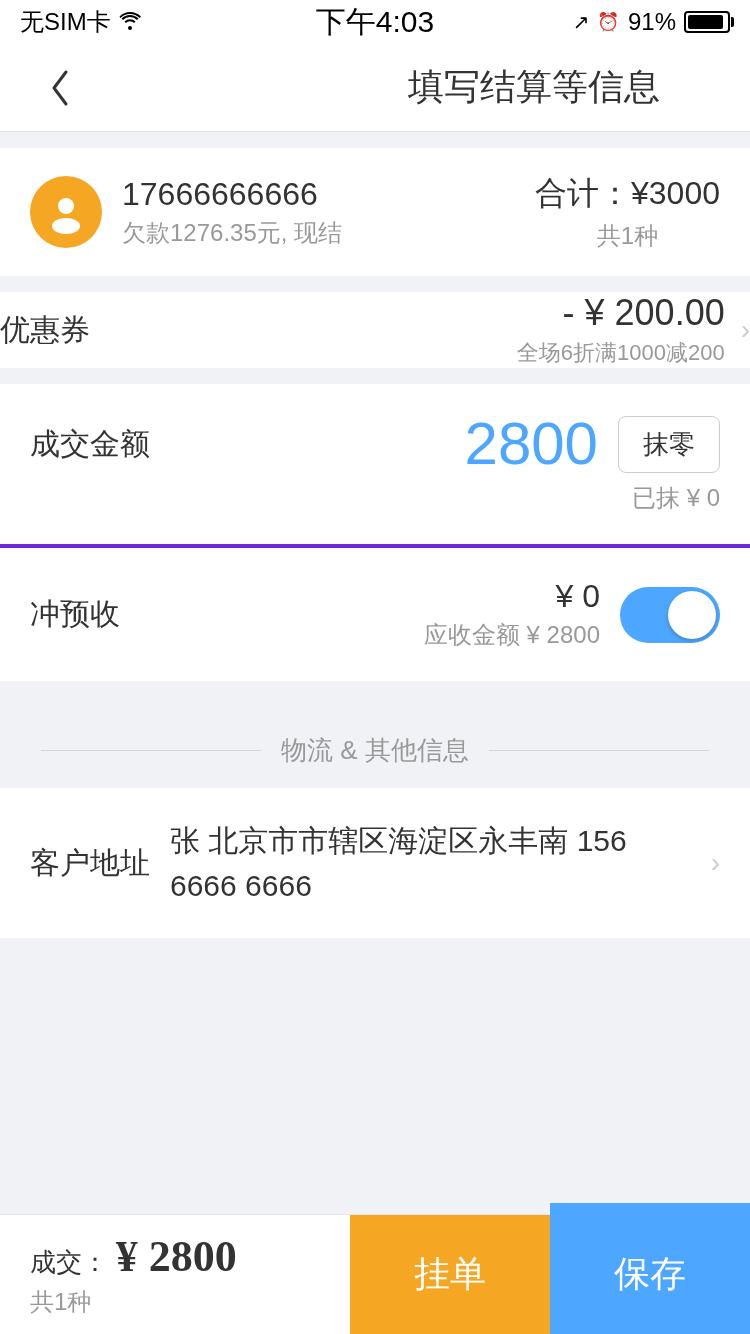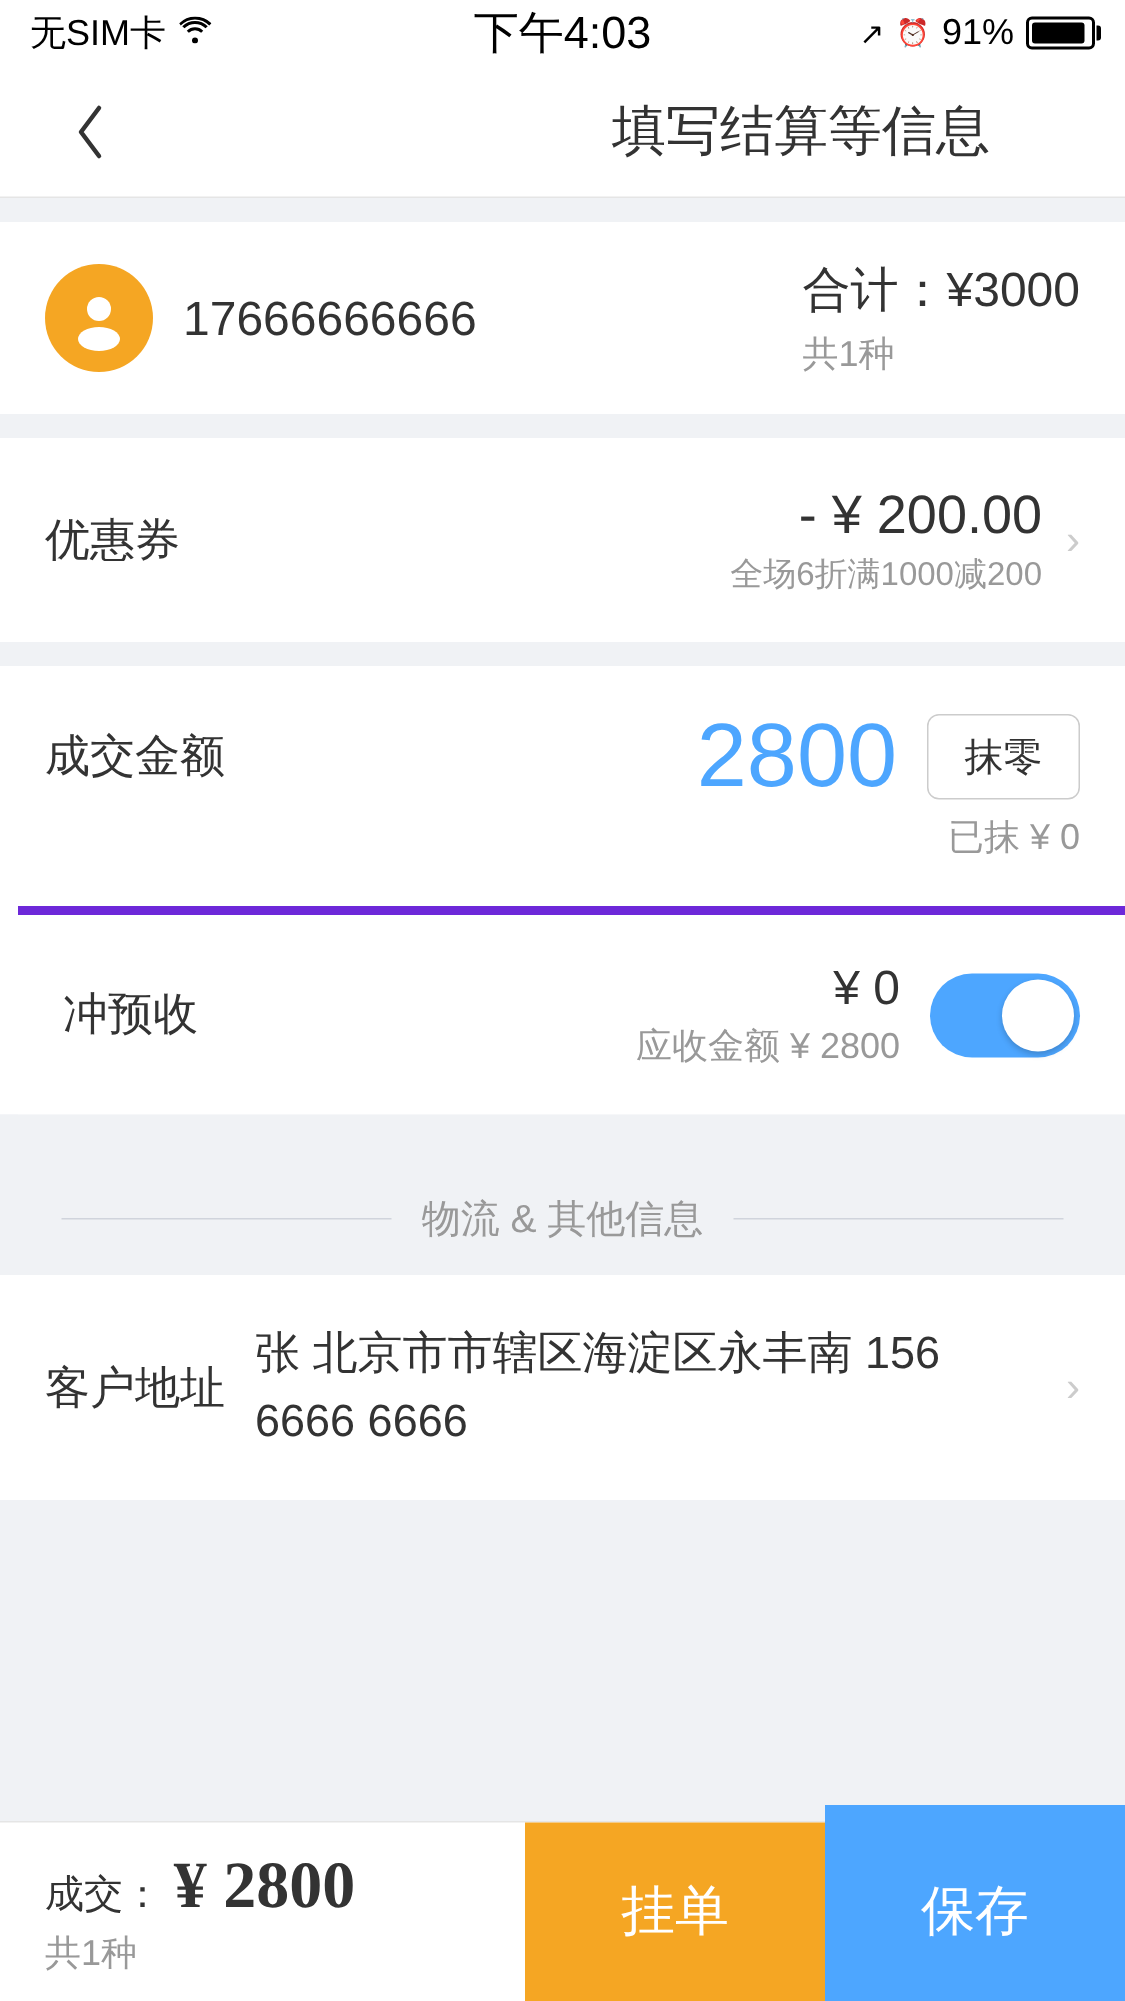"合计：¥3000" .customer-total { text-align: left -> center }
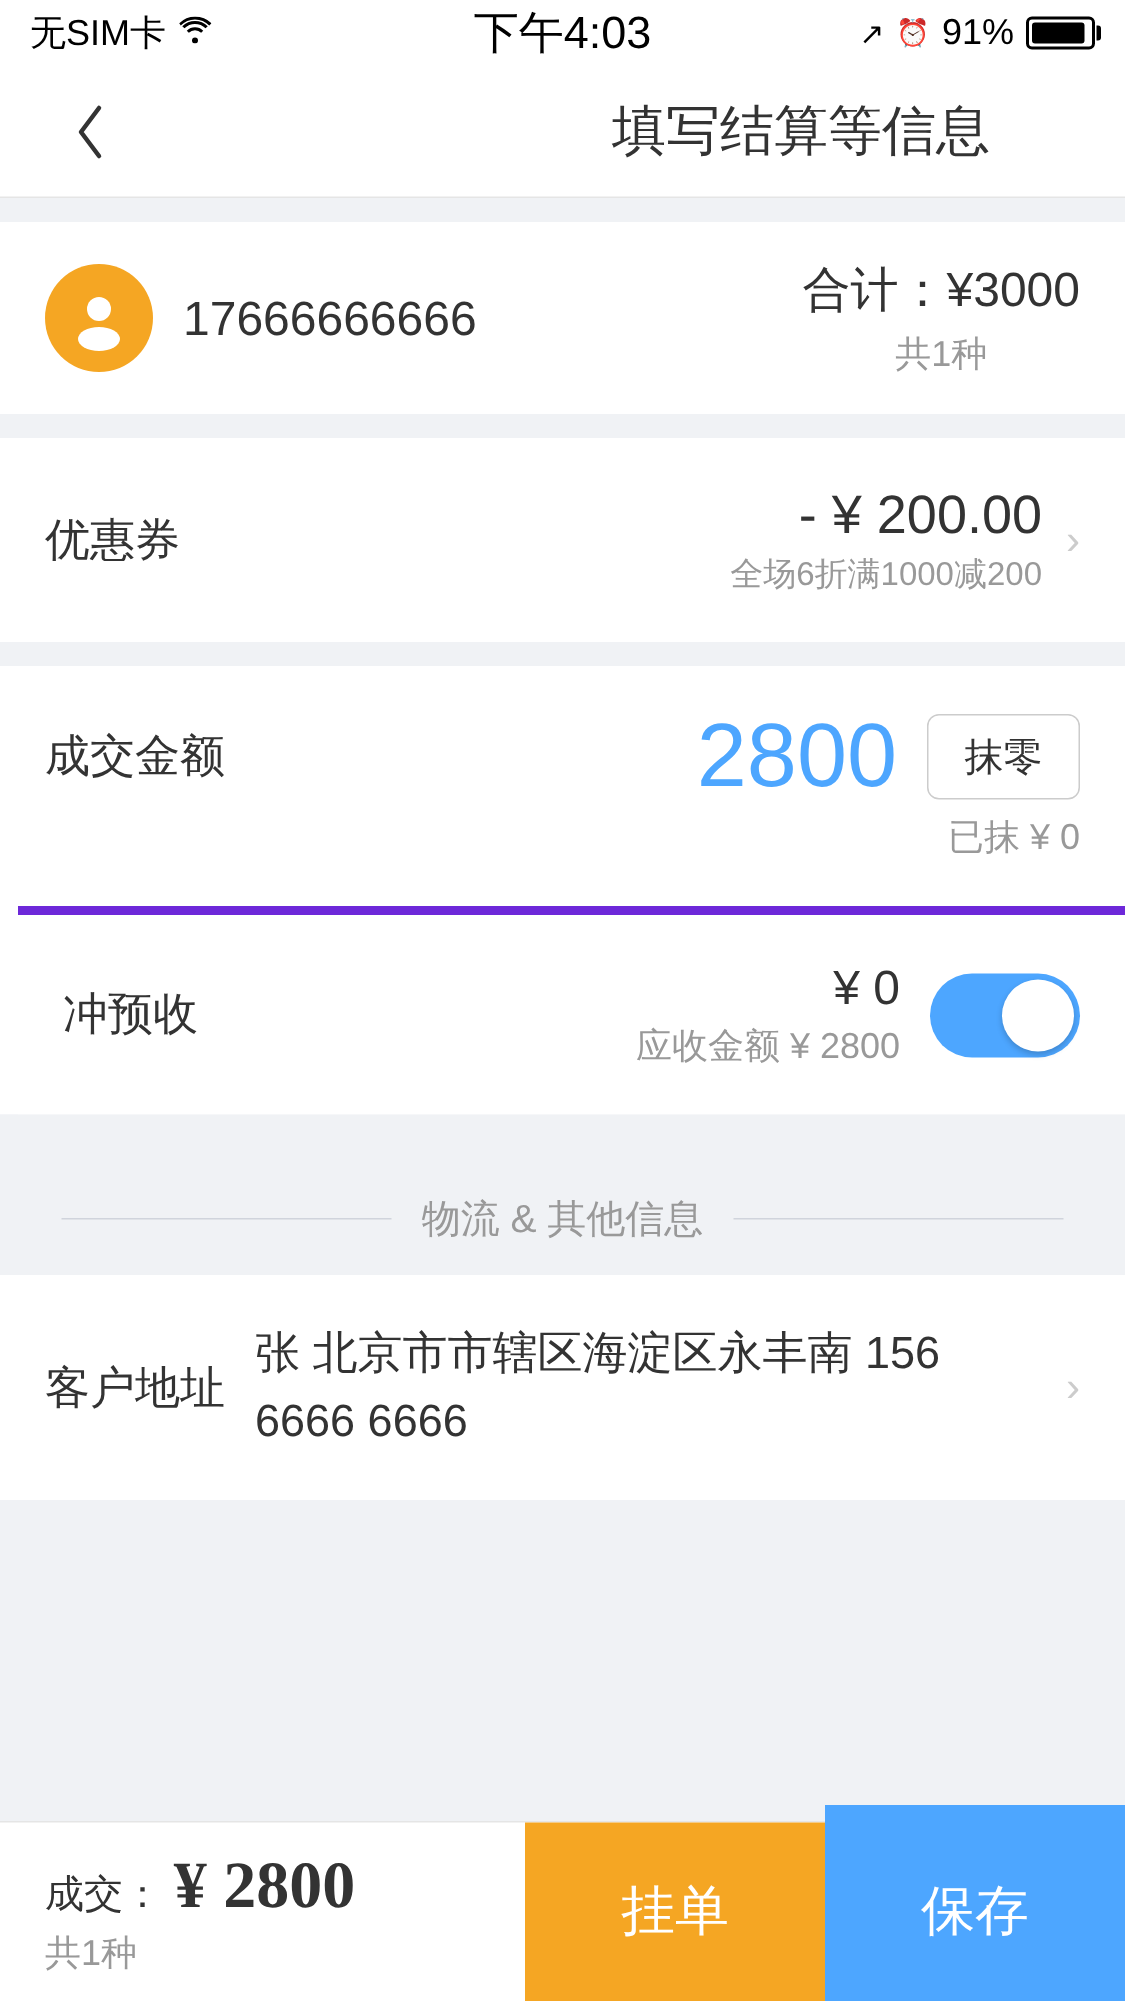"欠款1276.35元, 现结" div.customer-debt { html: none -> <div>欠款1276.35元, 现结</div> }
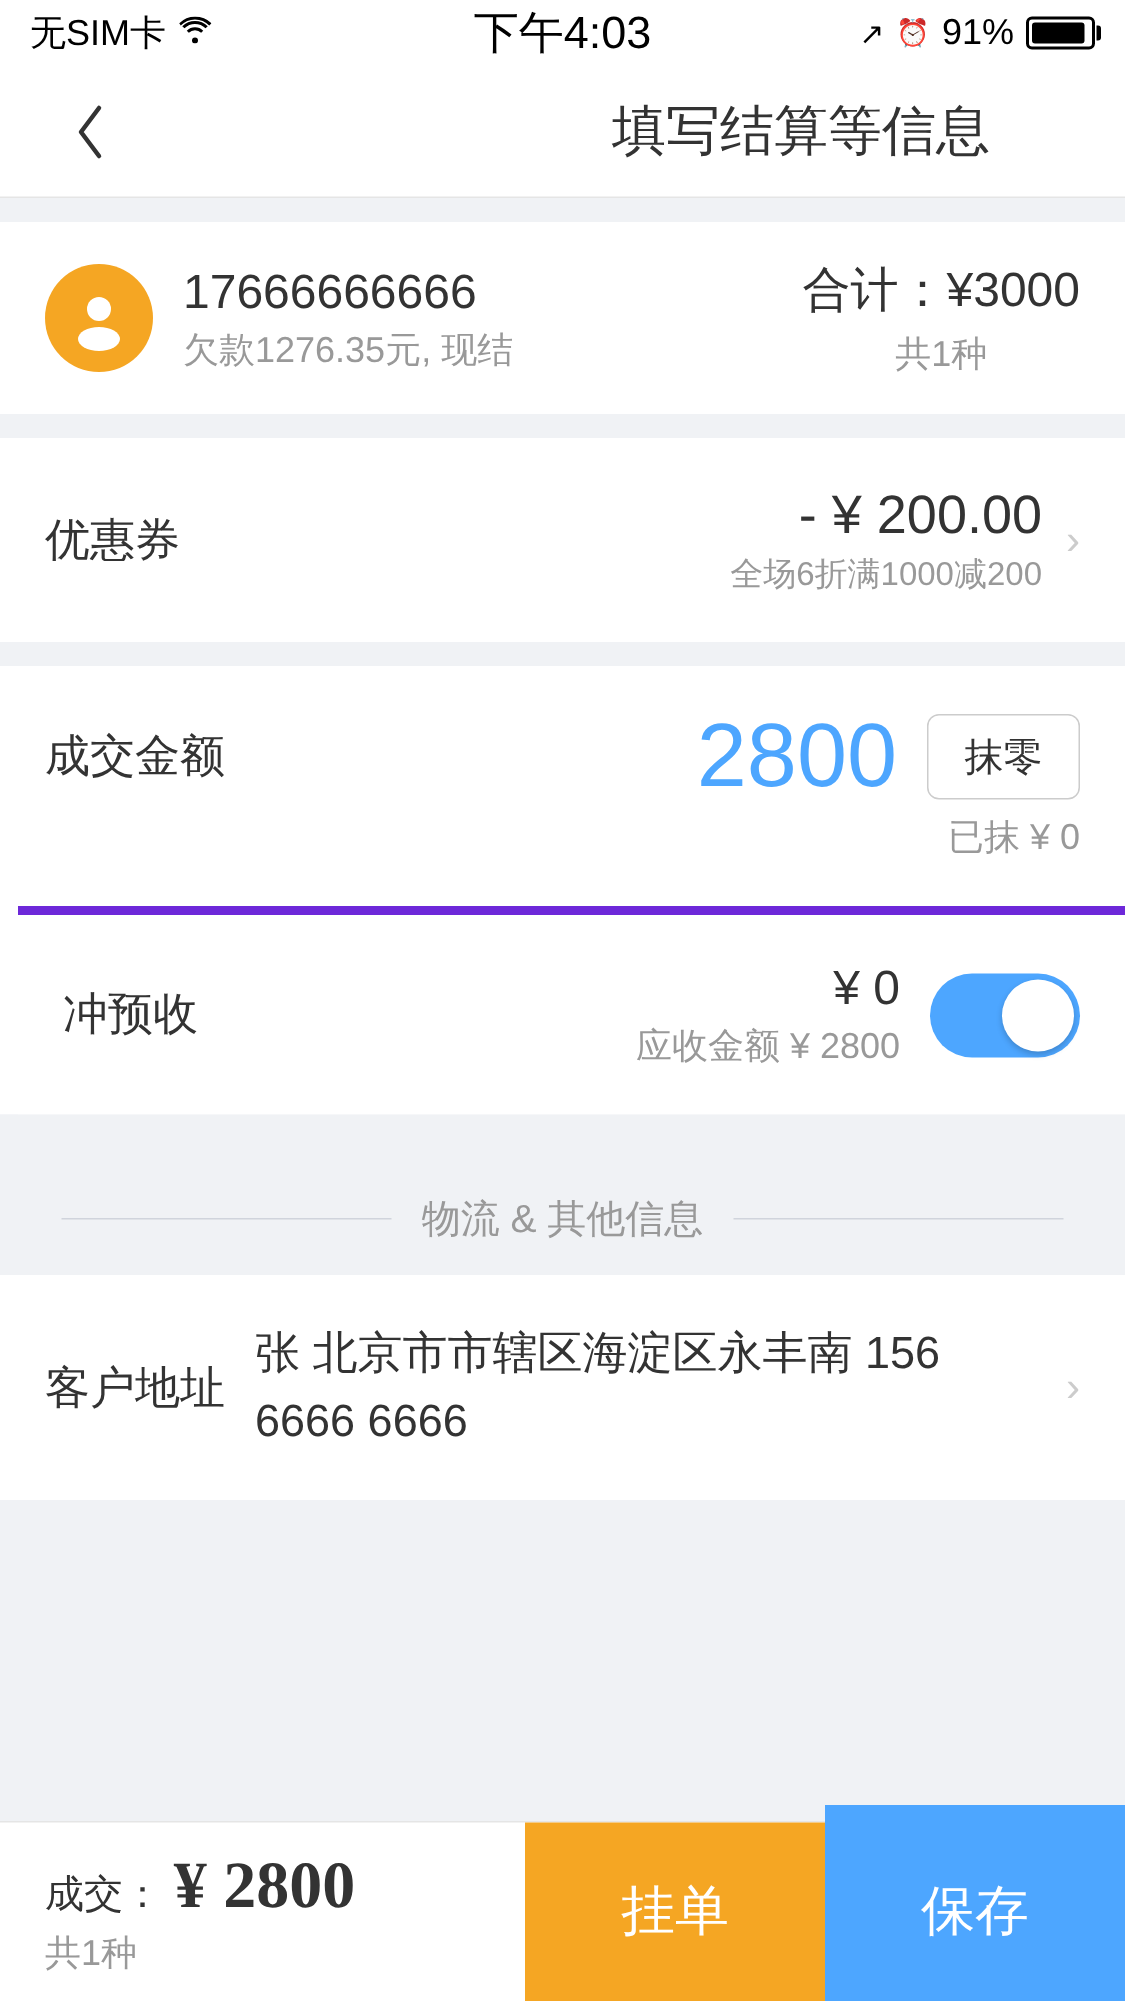"优惠券" .coupon-row { padding: 30px -> none }
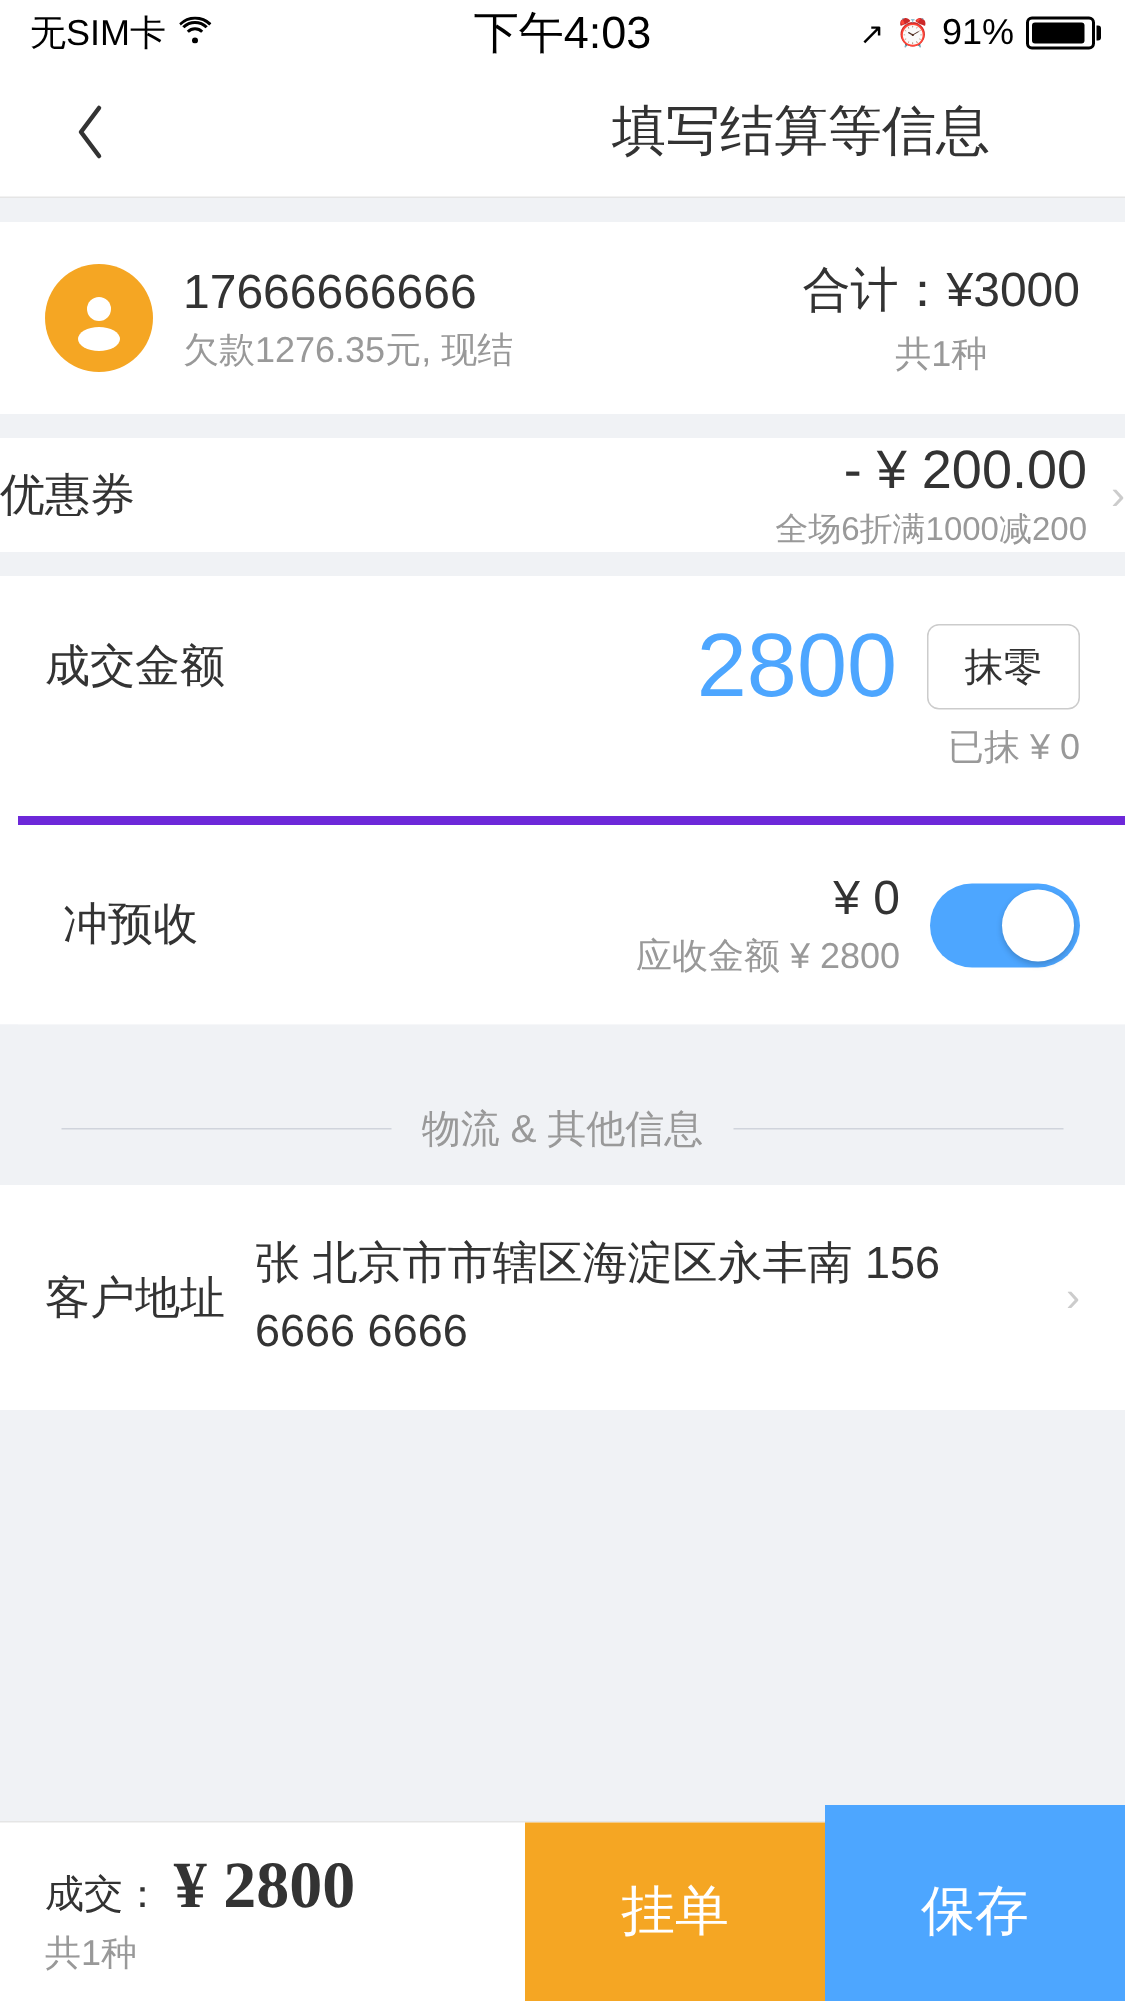"冲预收" .prepay-section { border-top: 6px solid #6d28d9 -> 4px solid #6d28d9; margin-left: 12px -> none }
